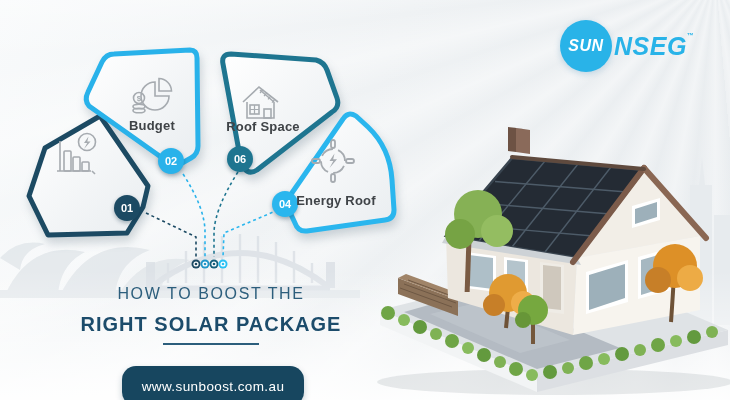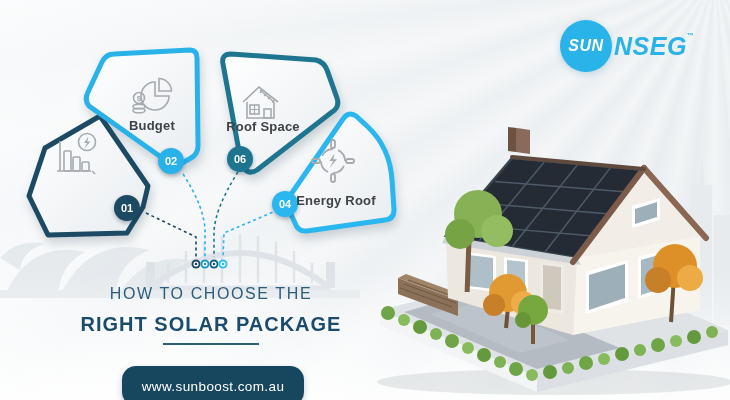"HOW TO CHOOSE THE" div.heading-line1 { text: CHOOSE -> BOOST }
